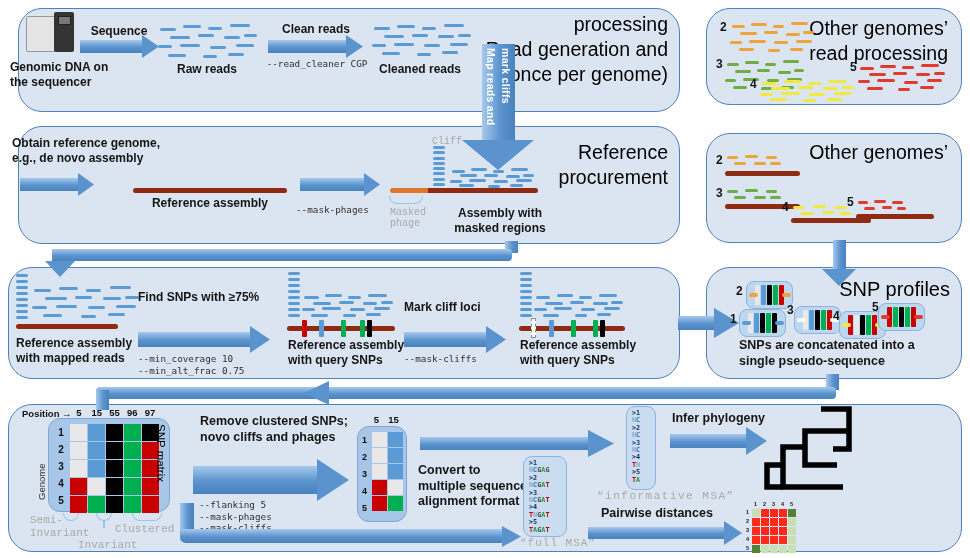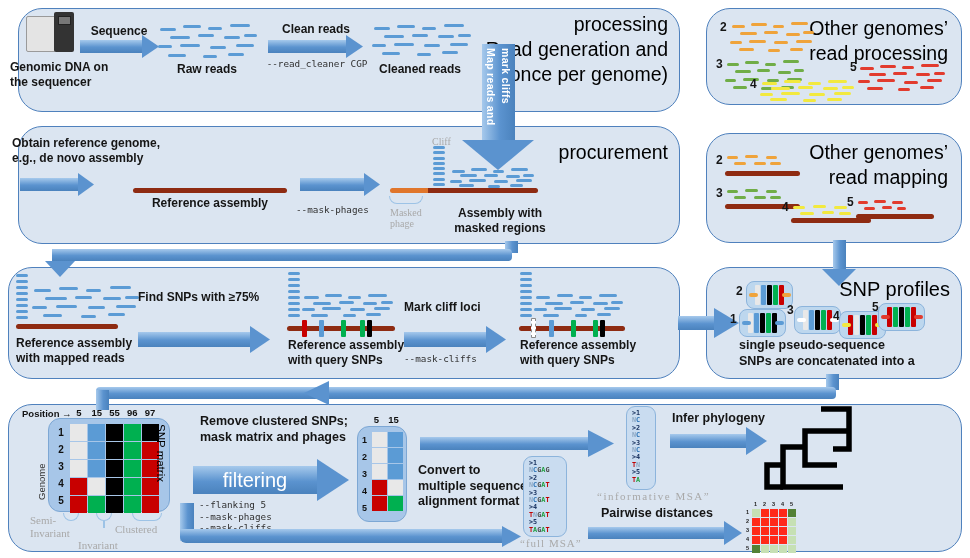"Cliff" .gmono { font-family: Liberation Serif, serif -> Liberation Mono, monospace }
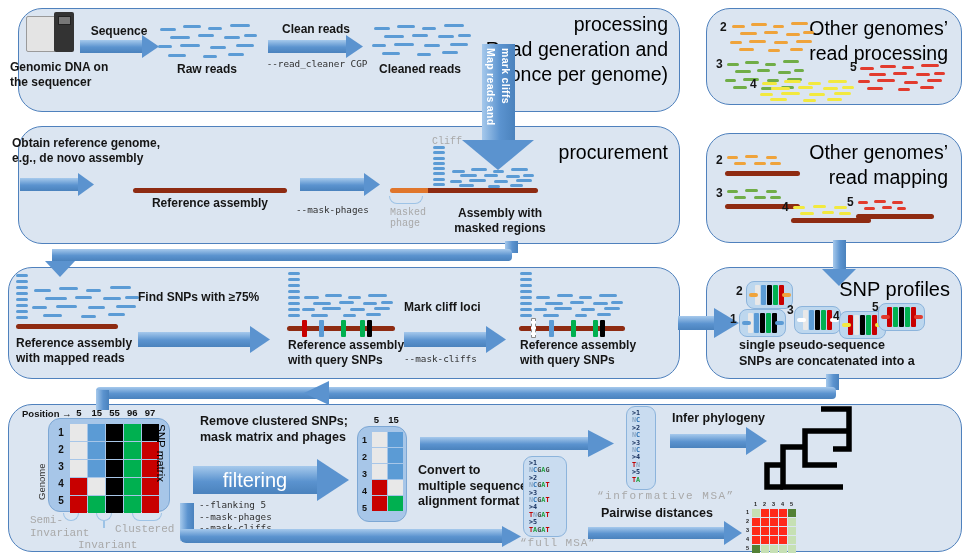"Reference" div { html: none -> <div>Reference</div> }
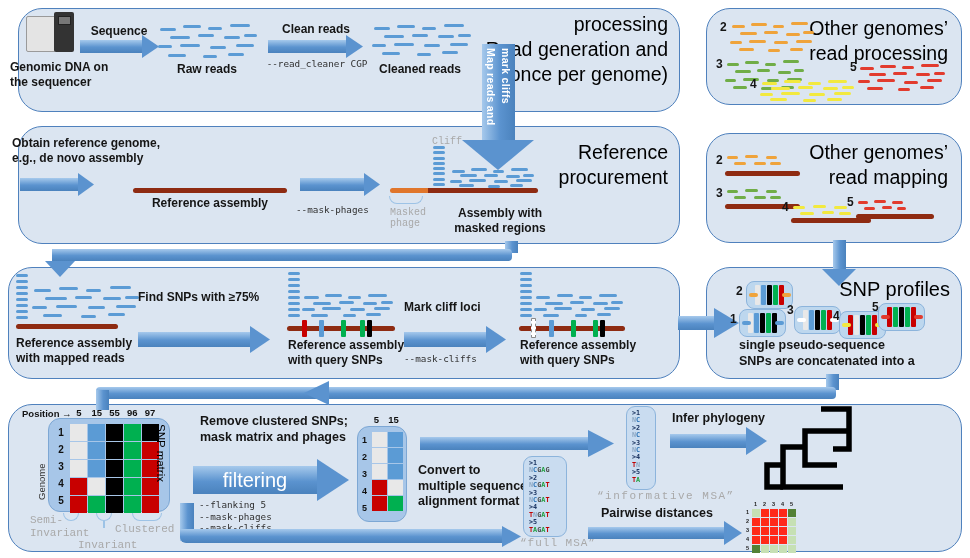"read mapping" div { html: <div>read mapping</div> -> none }
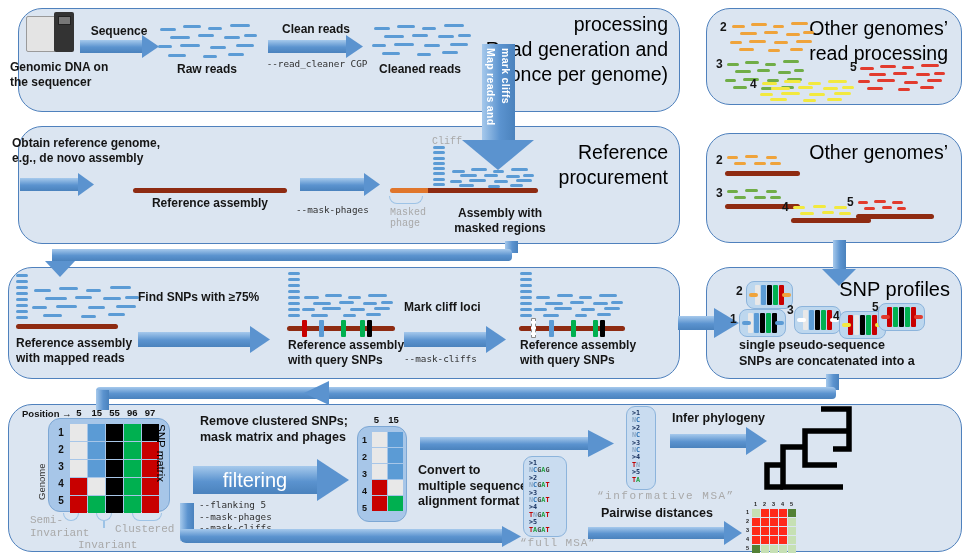"--min_coverage 10" div.mono { html: none -> <div> <div>--min_coverage 10</div> <div>--min_alt_frac 0.75</div> </div> }
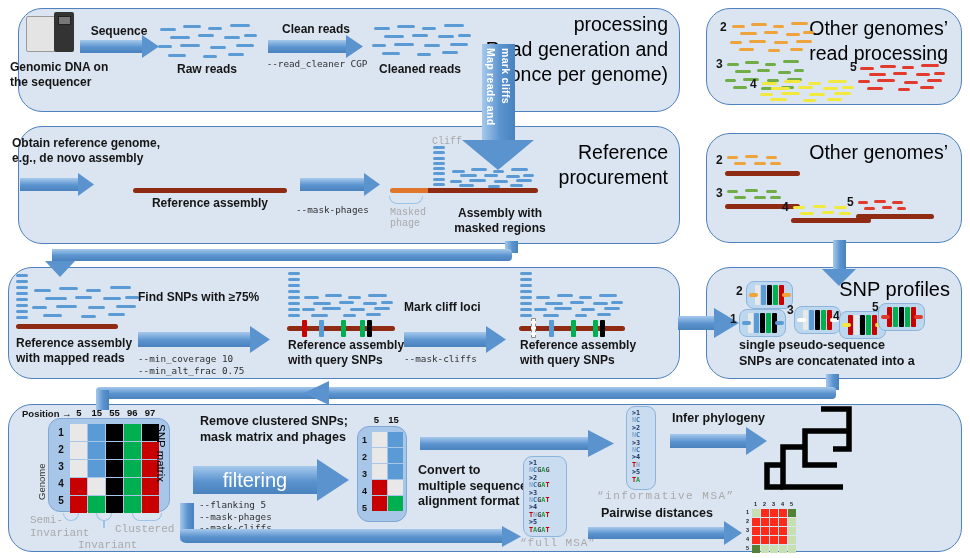"single pseudo-sequence" div { order: before "SNPs are concatenated into a" -> after "SNPs are concatenated into a" }
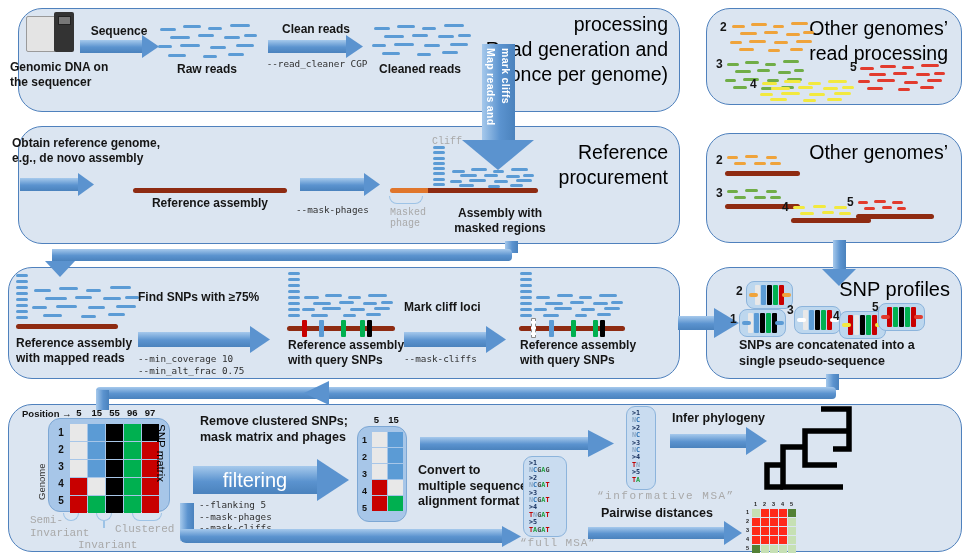"mask matrix and phages" div { text: mask matrix -> novo cliffs }
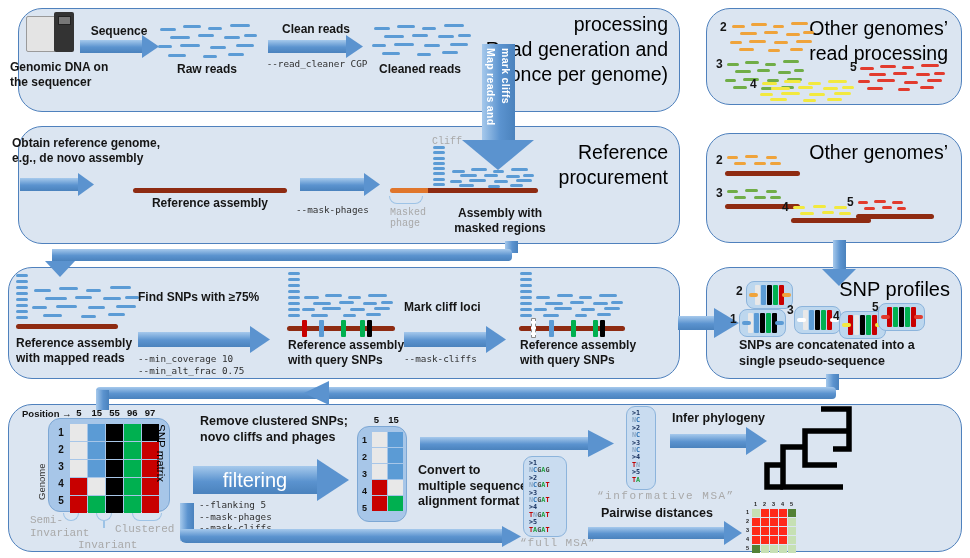"filtering" div.filtertxt { html: <div>filtering</div> -> none }
